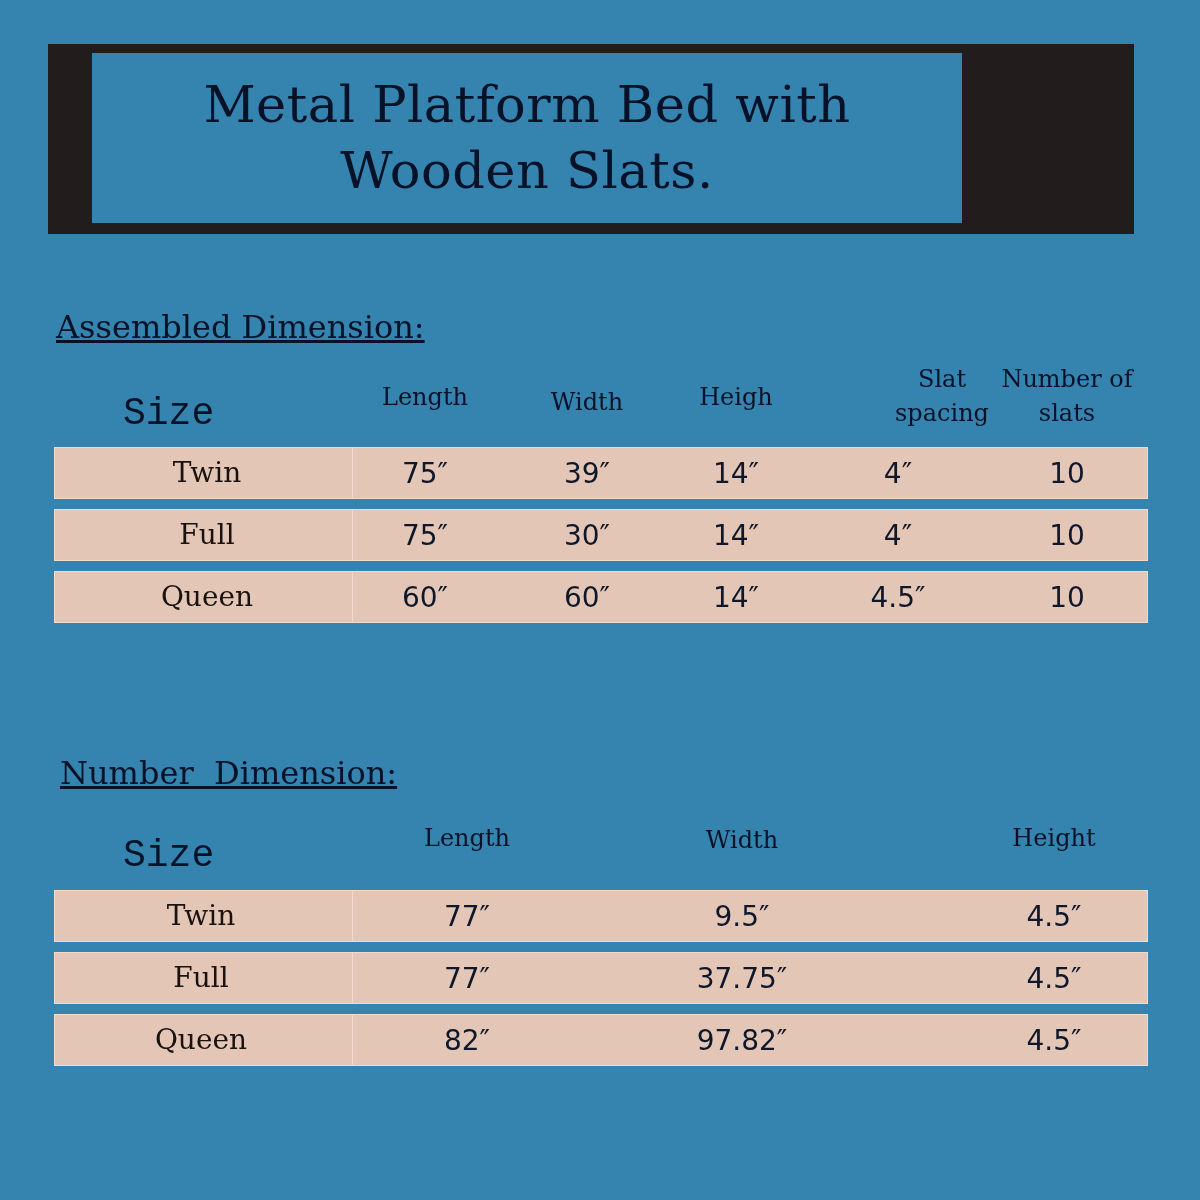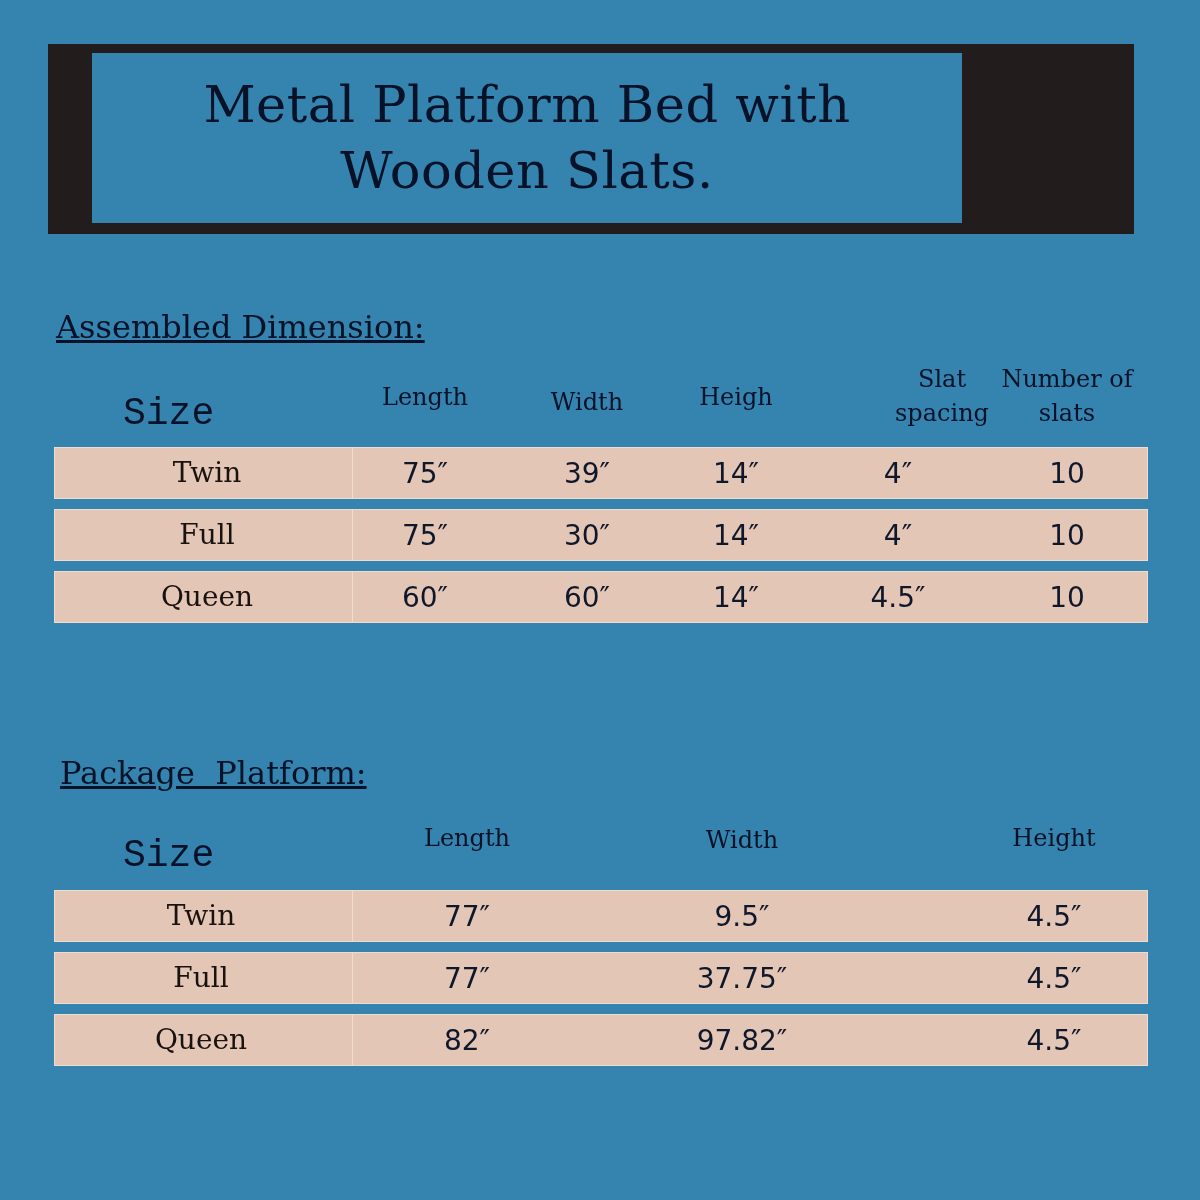"Package Platform:" div.section-heading { text: Package  Platform -> Number  Dimension }
